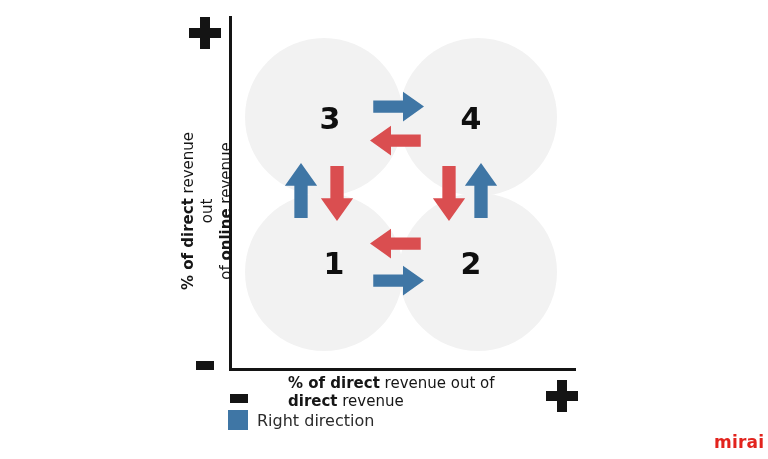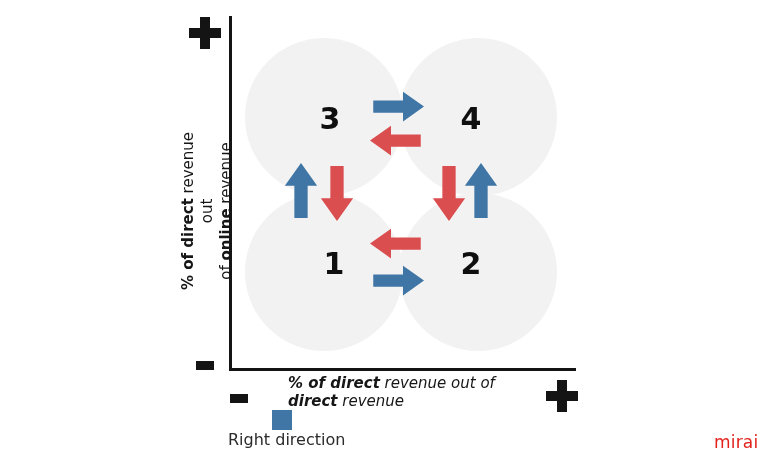"% of direct revenue out" .xlabel { font-style: italic -> none }
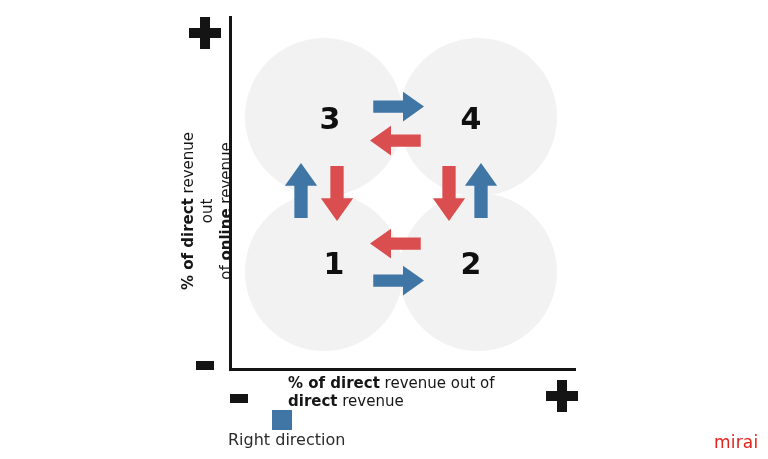"Right direction" .legend-1 { flex-direction: column -> none }
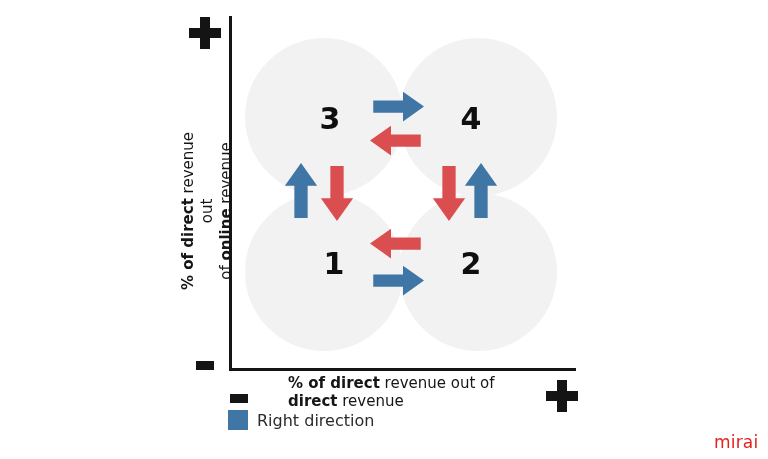"mirai" .logo { font-weight: 400 -> 700 }
